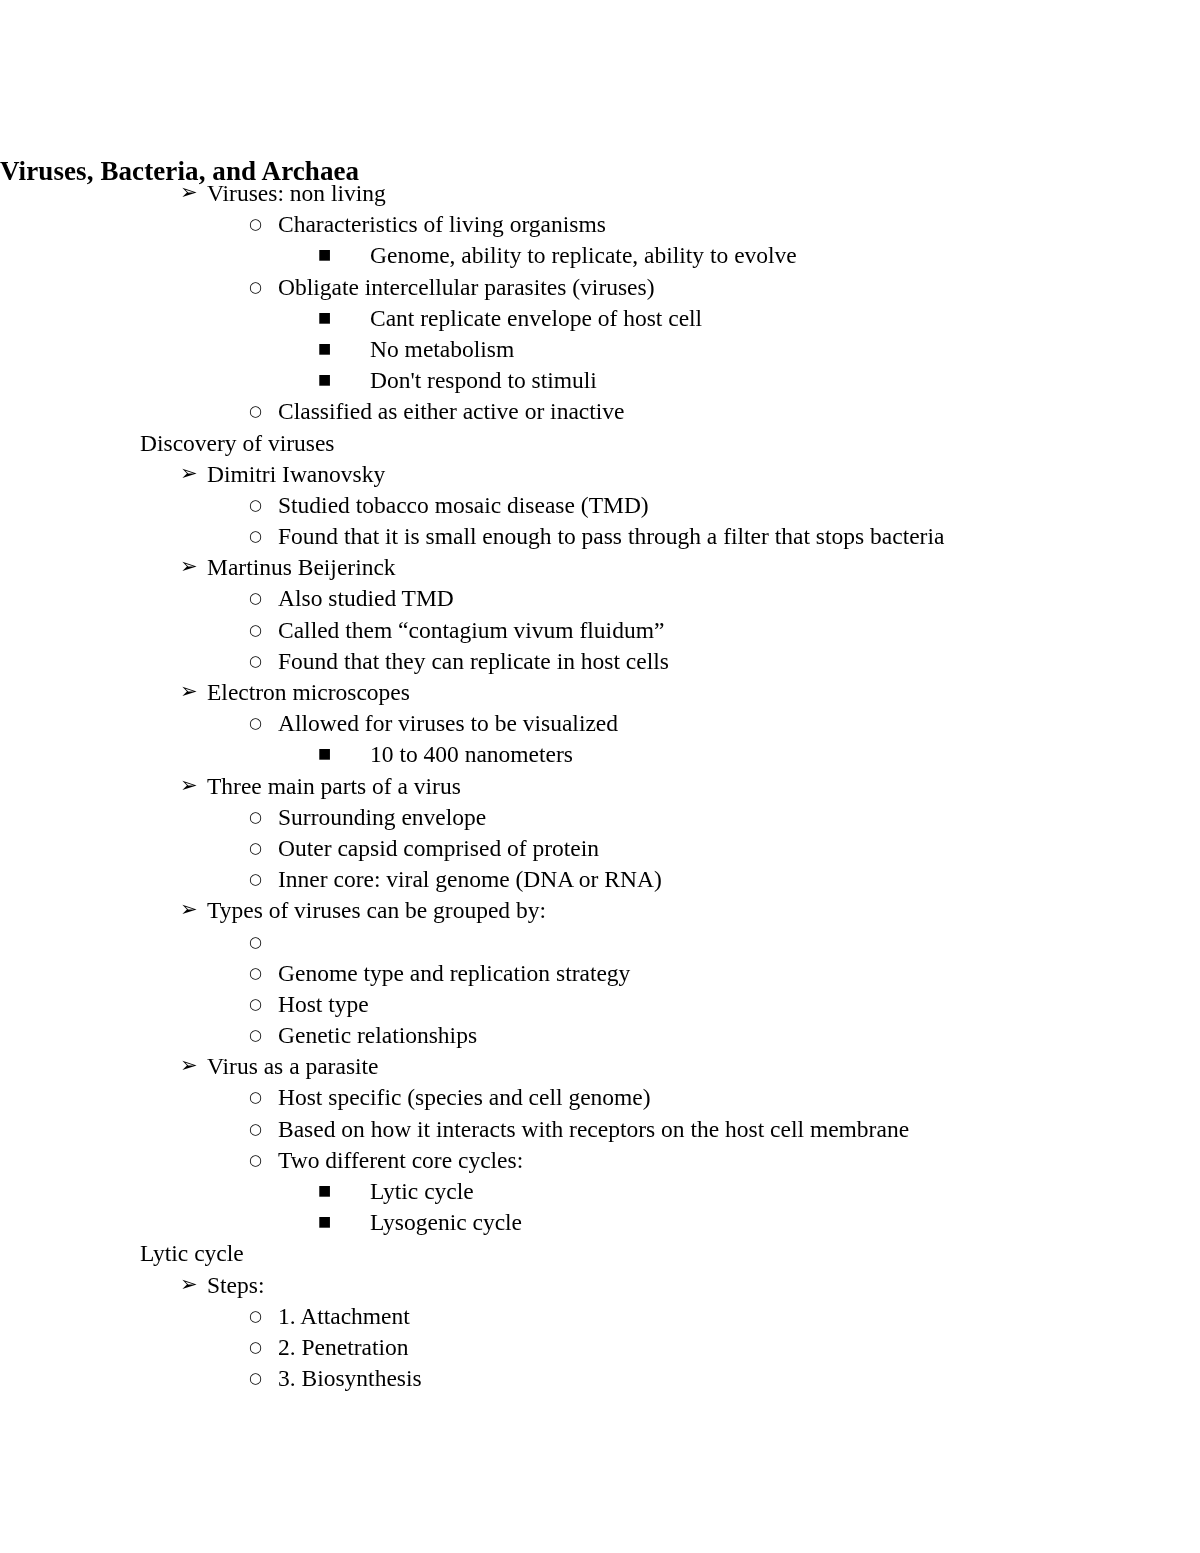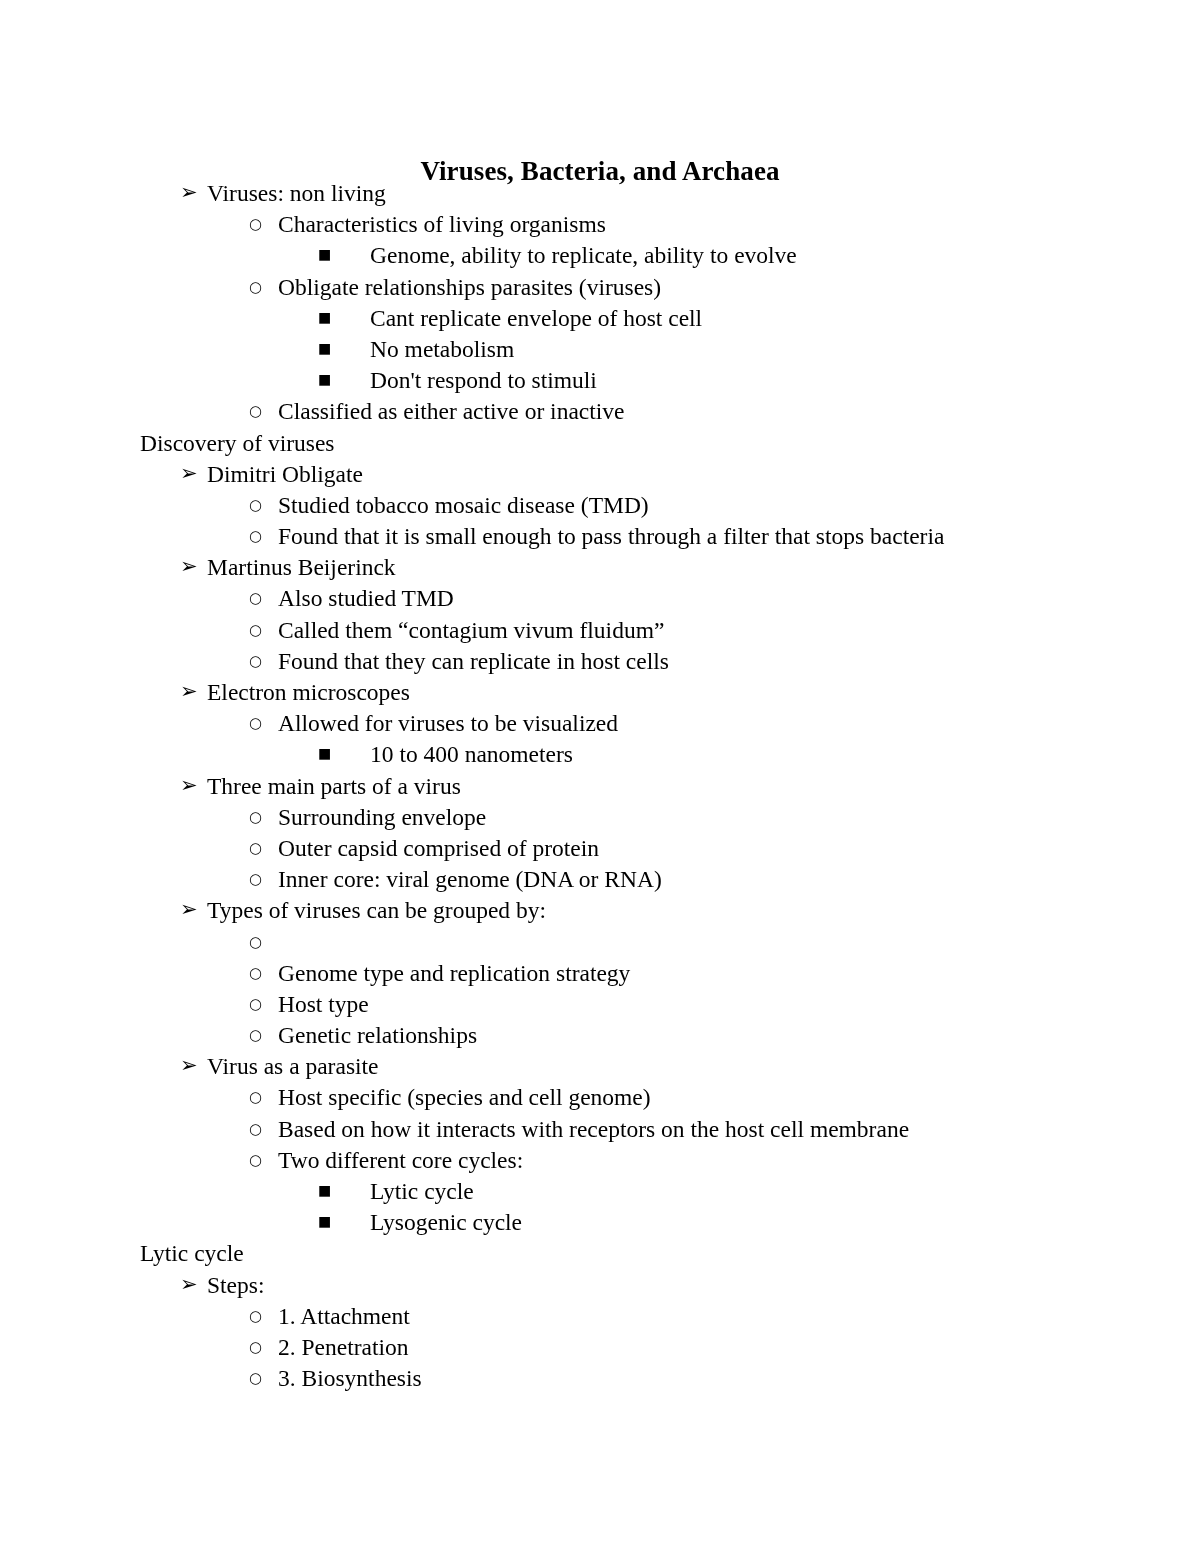"Viruses, Bacteria, and Archaea" .doc-title { text-align: center -> left }
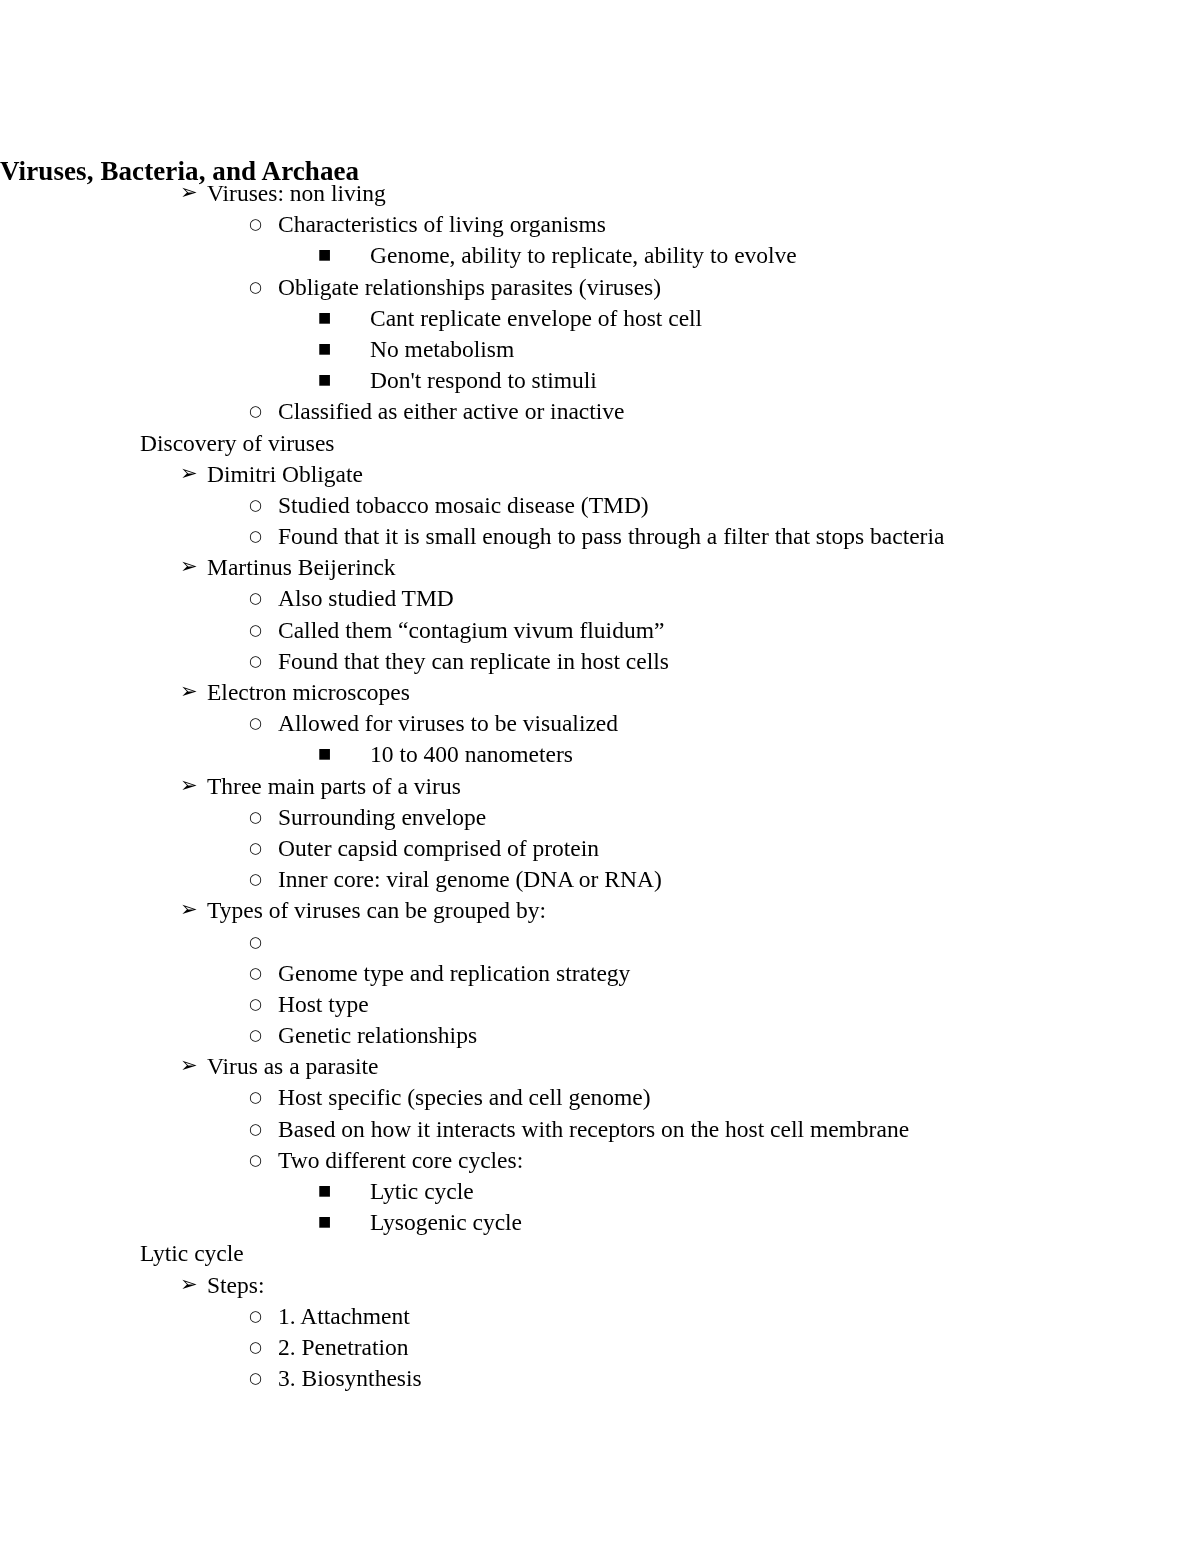"Obligate relationships parasites" span.txt { text: relationships -> intercellular }
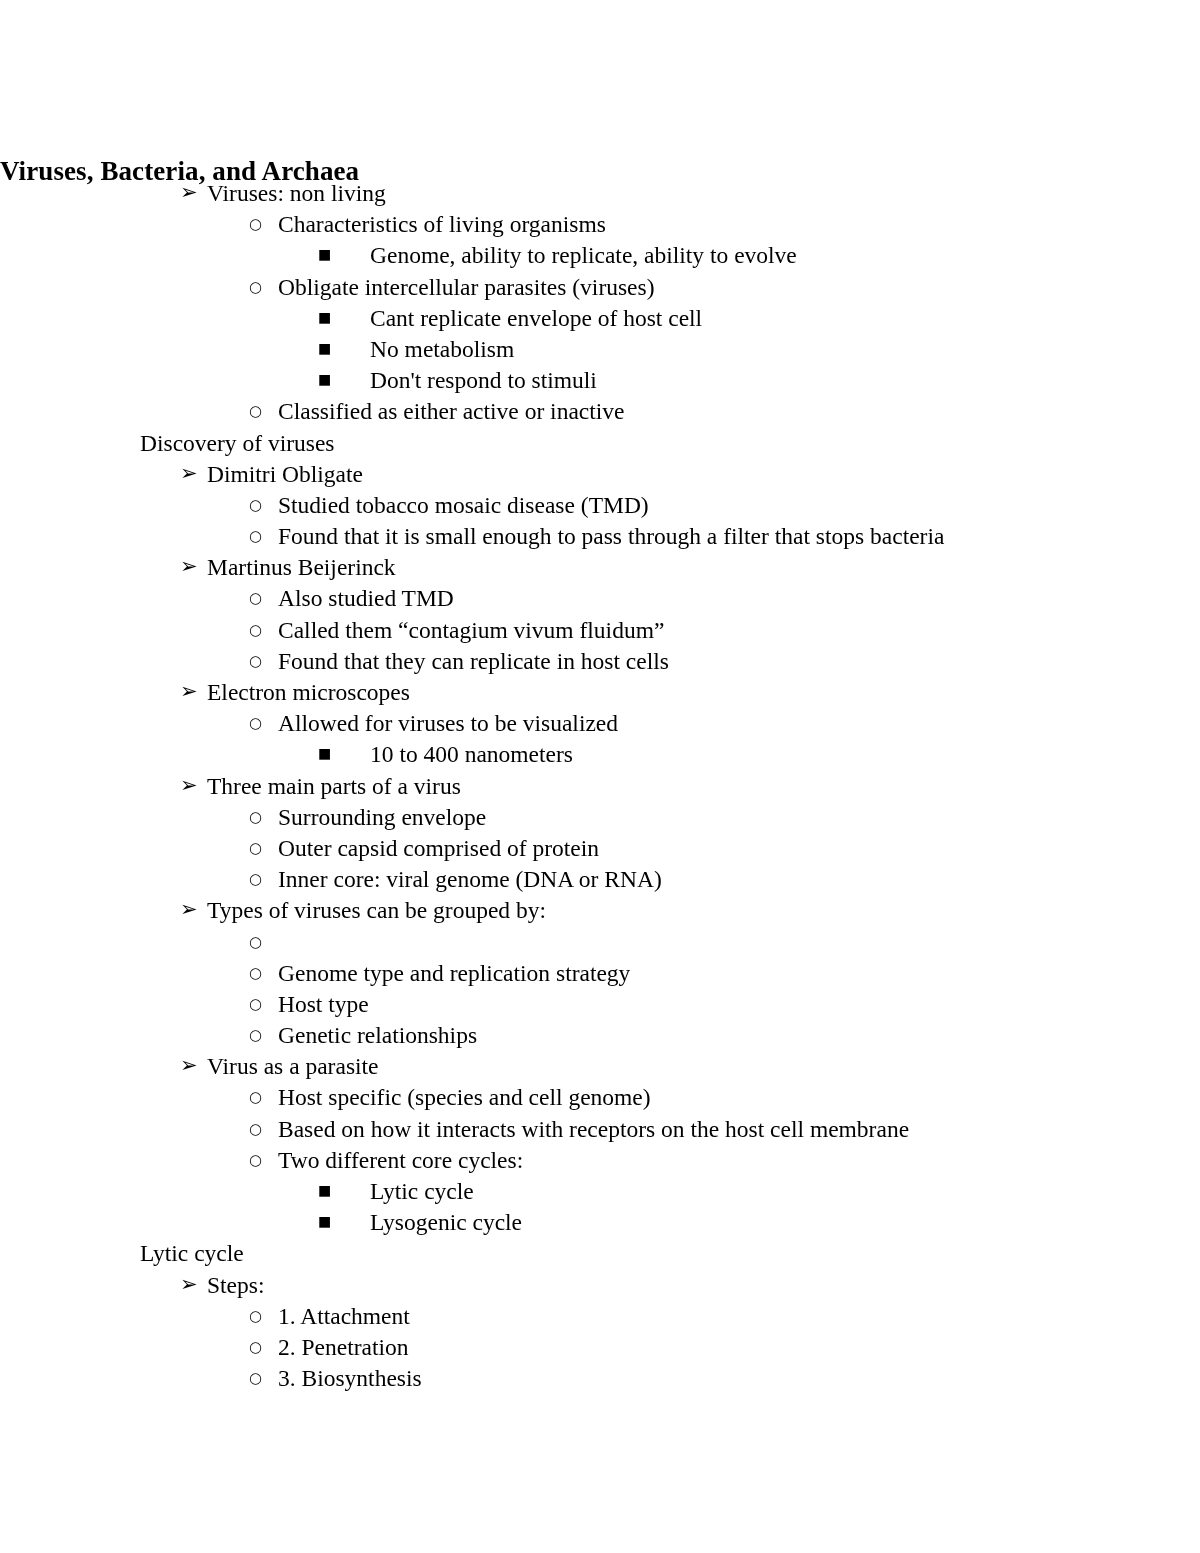"Dimitri Obligate" span.txt { text: Obligate -> Iwanovsky }
